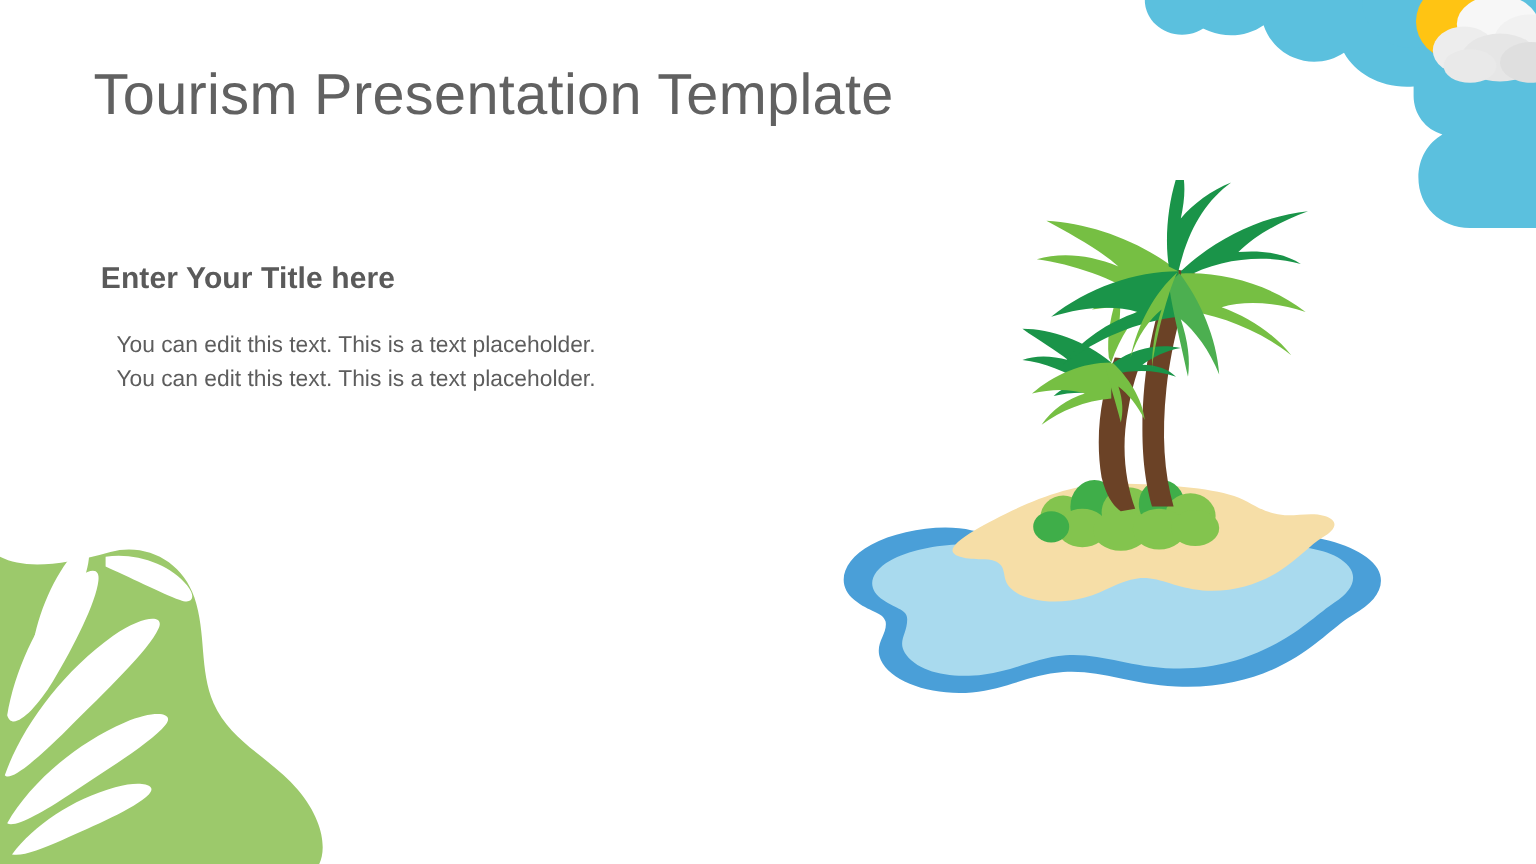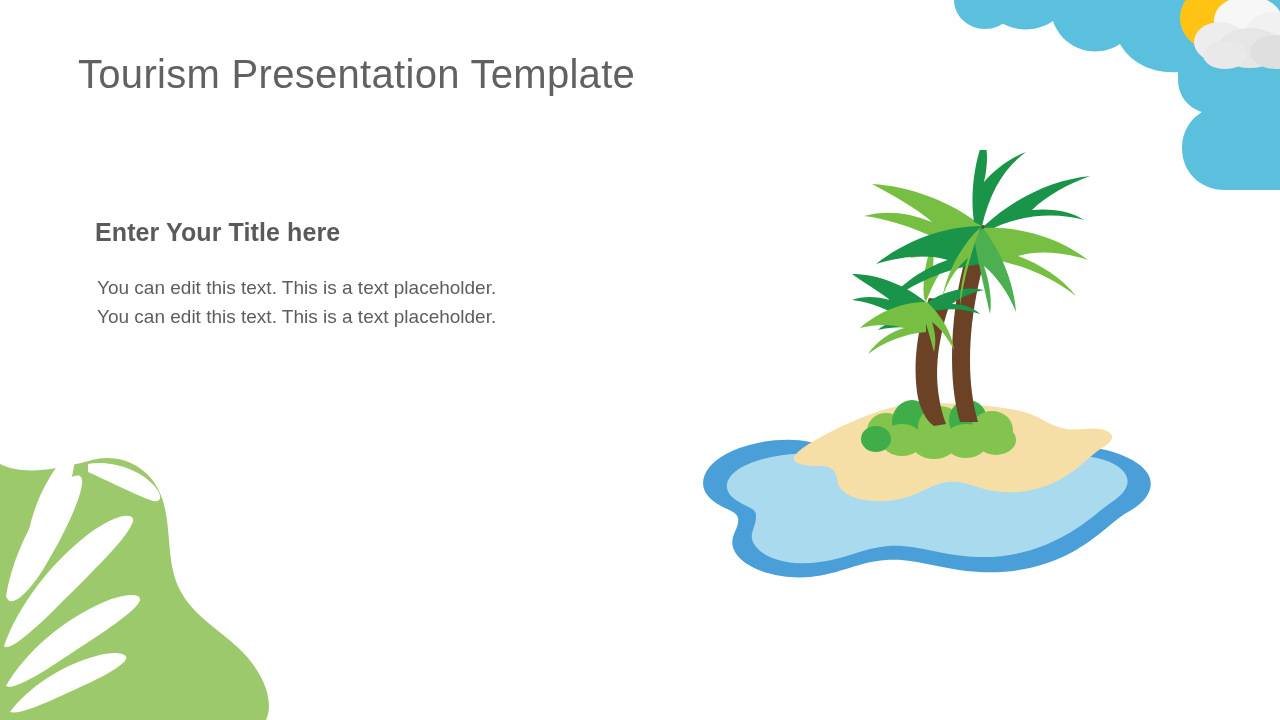"Tourism Presentation Template" #slide-title { font-size: 40px -> 48px }
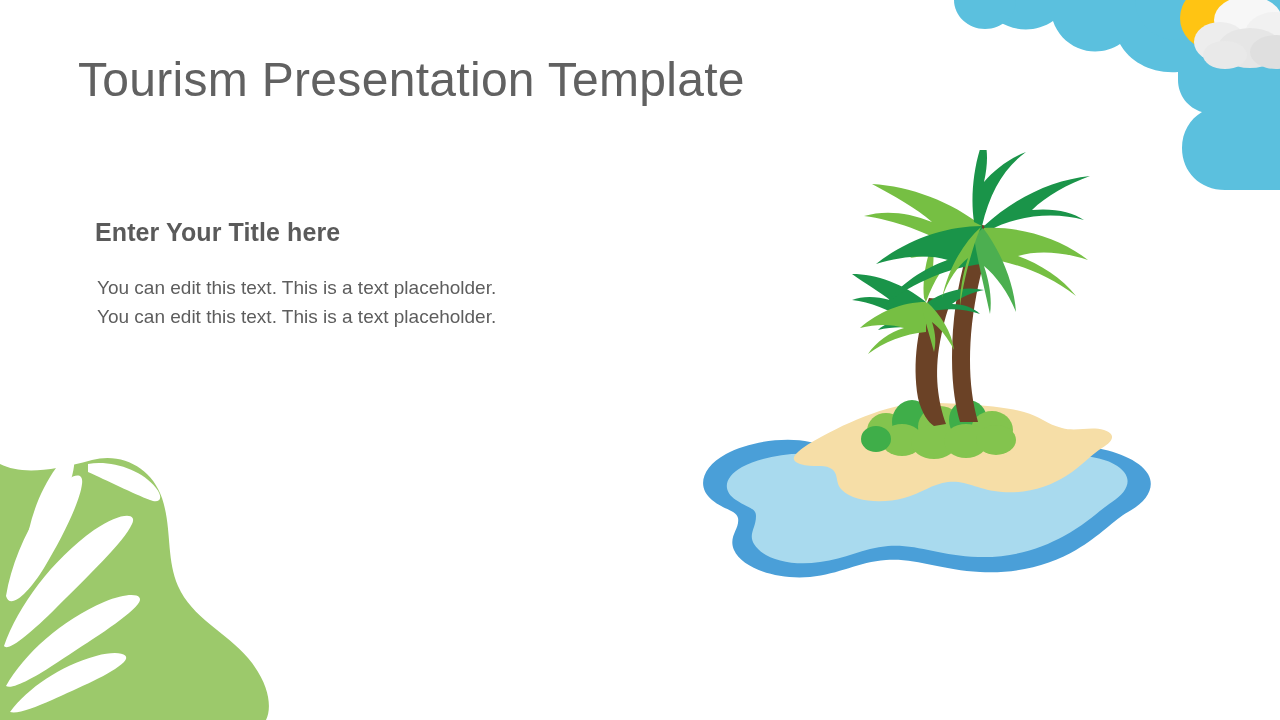"Enter Your Title here" #subtitle { margin: 0 0 26px 11px -> 0 0 26px 0 }
